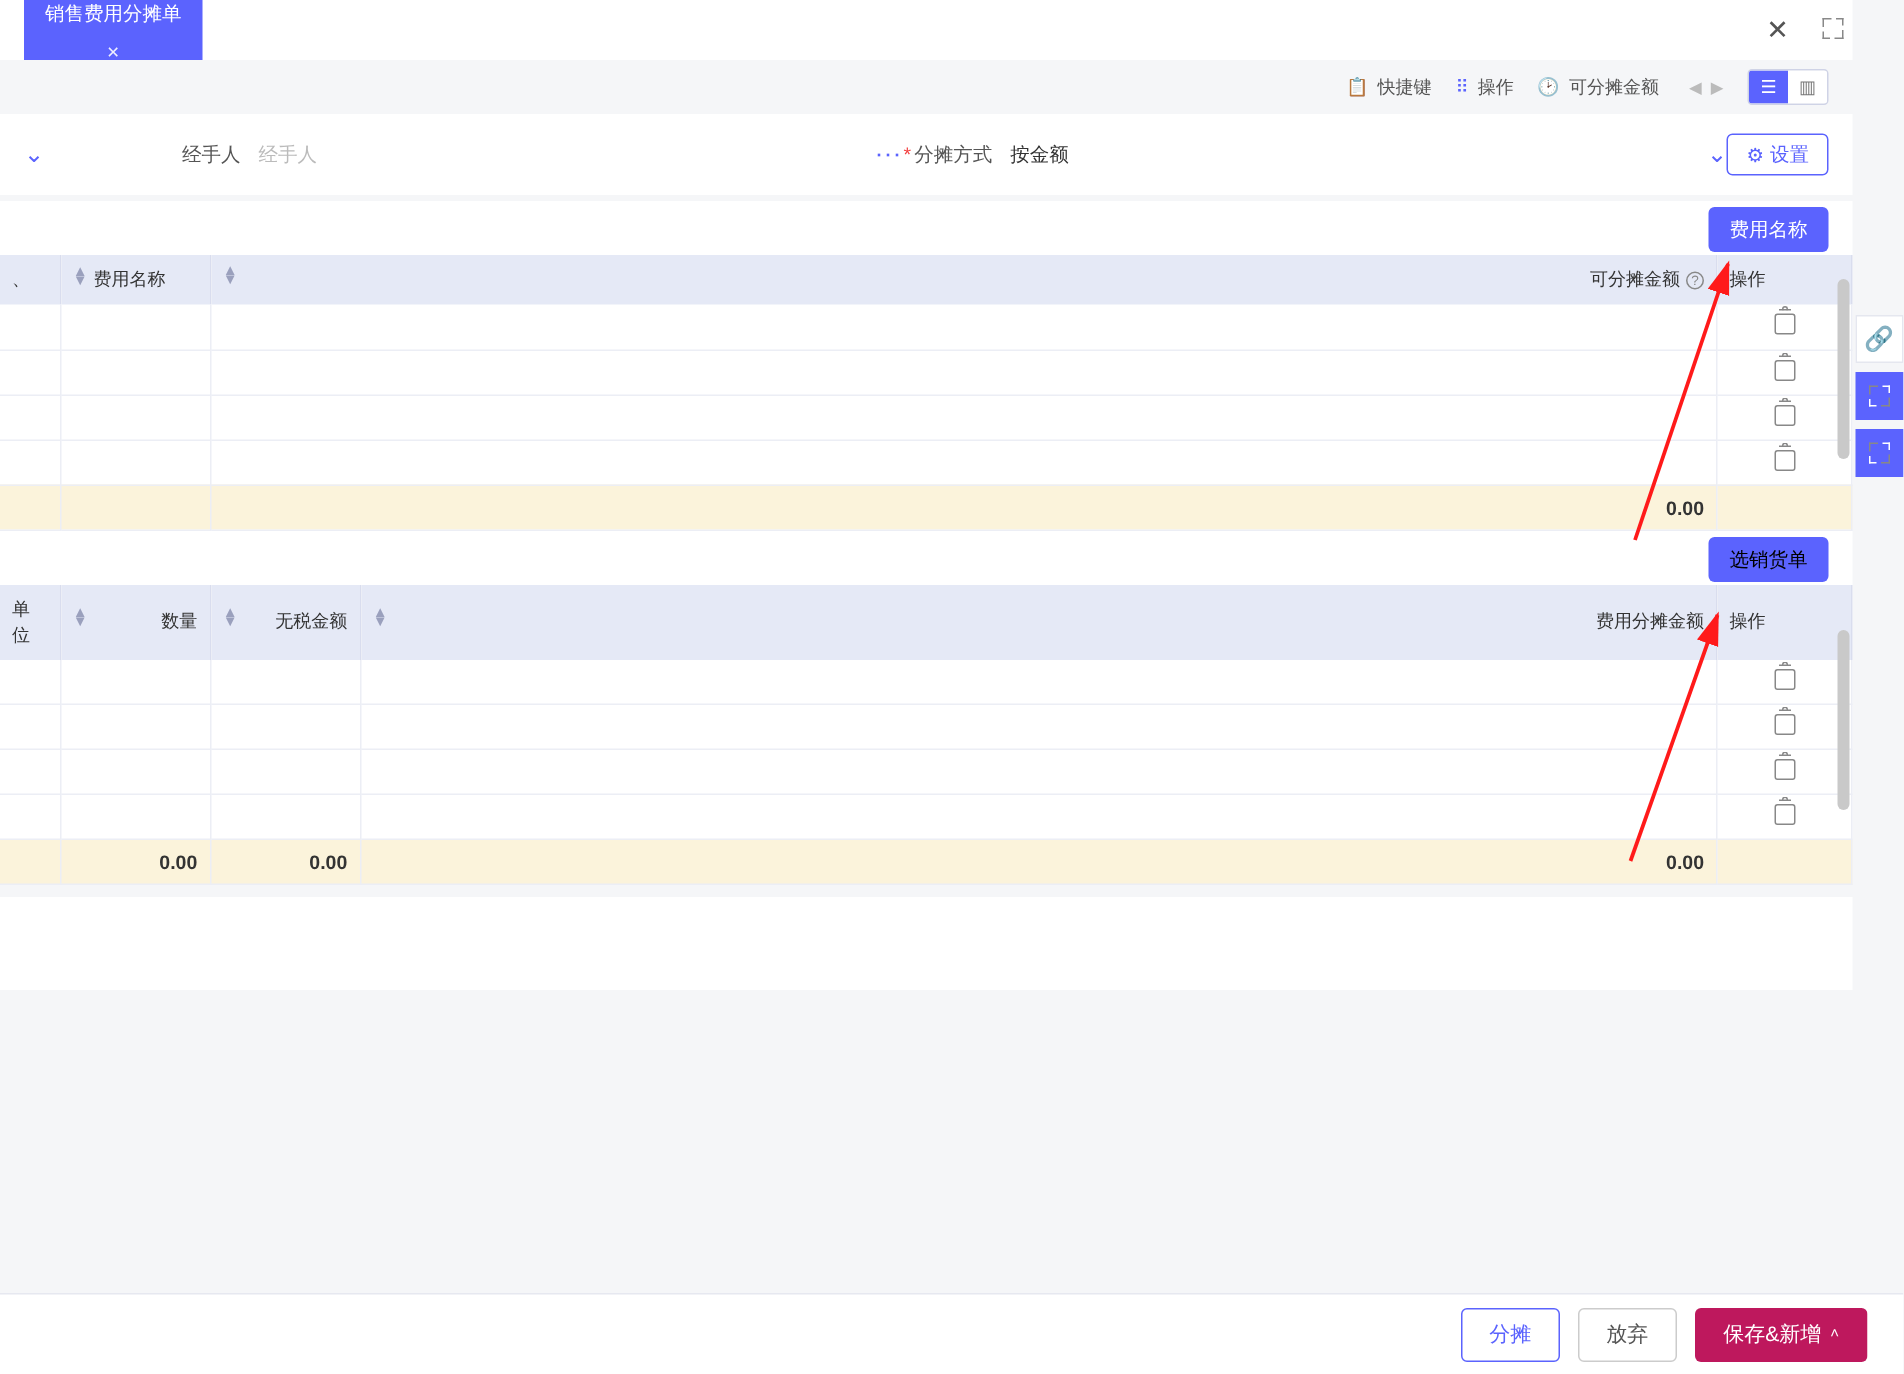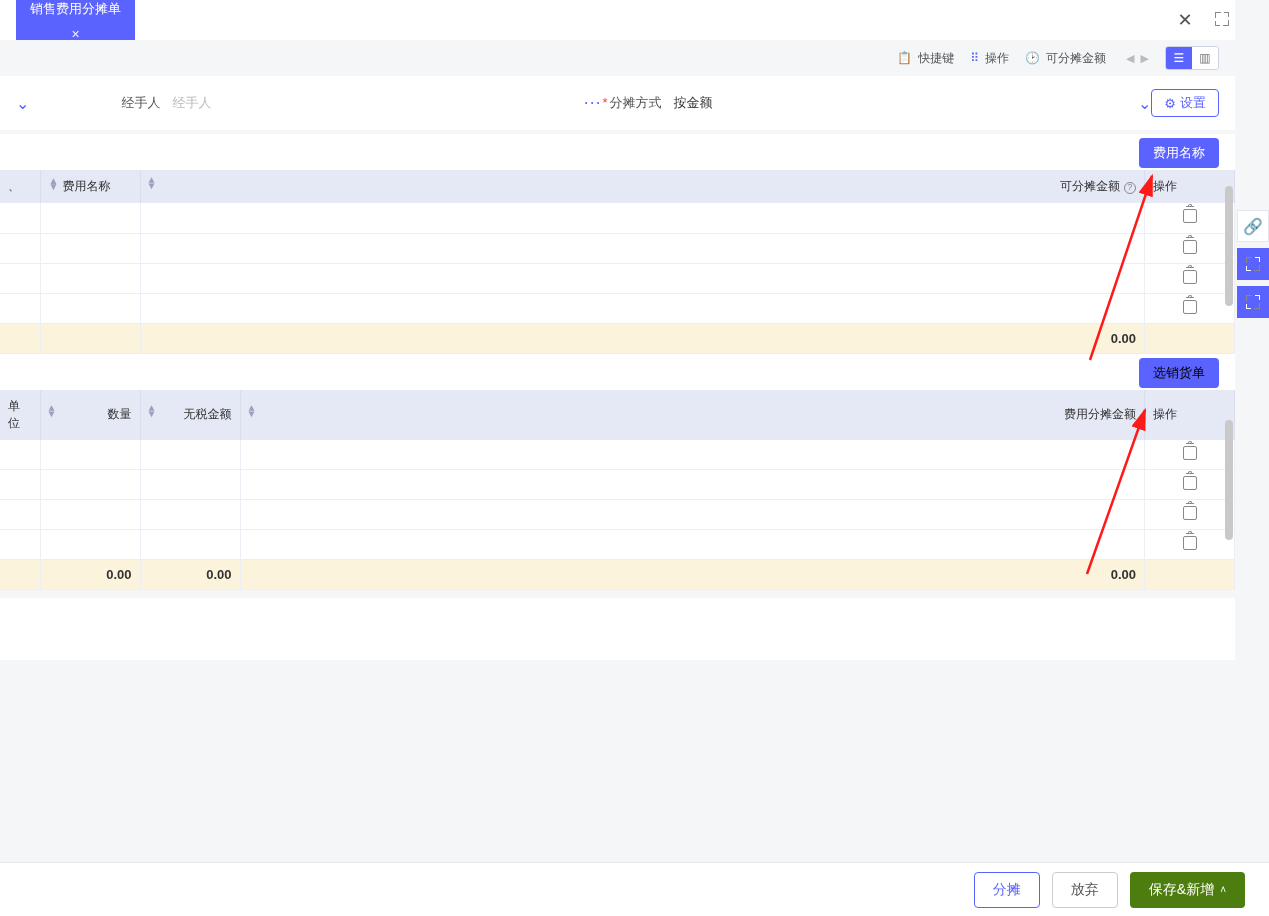"可分摊金额 ?" table.grid thead th.right { font-family: Liberation Mono, monospace -> none }
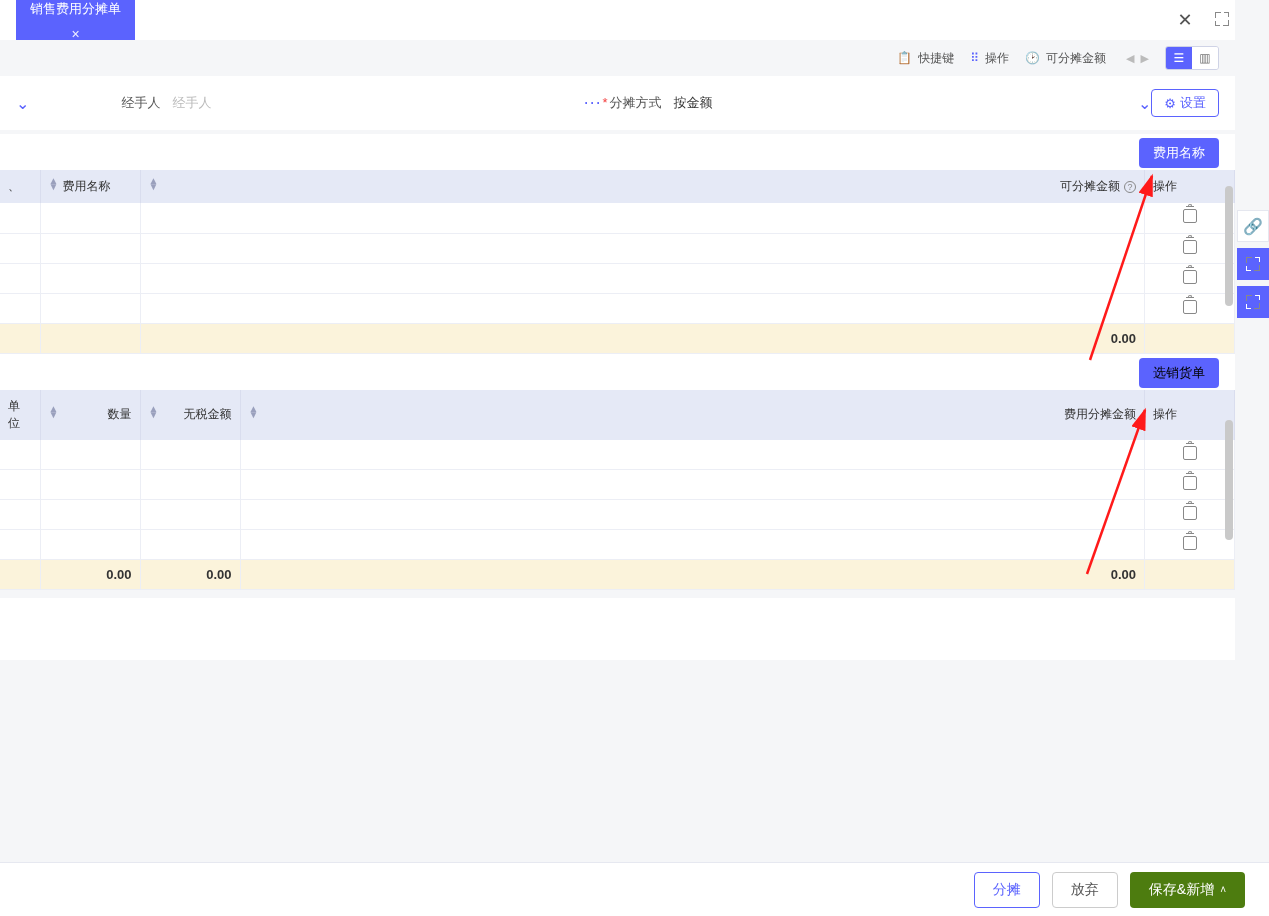"保存&新增" .btn.primary { background: #4d7c0f -> #be185d }
